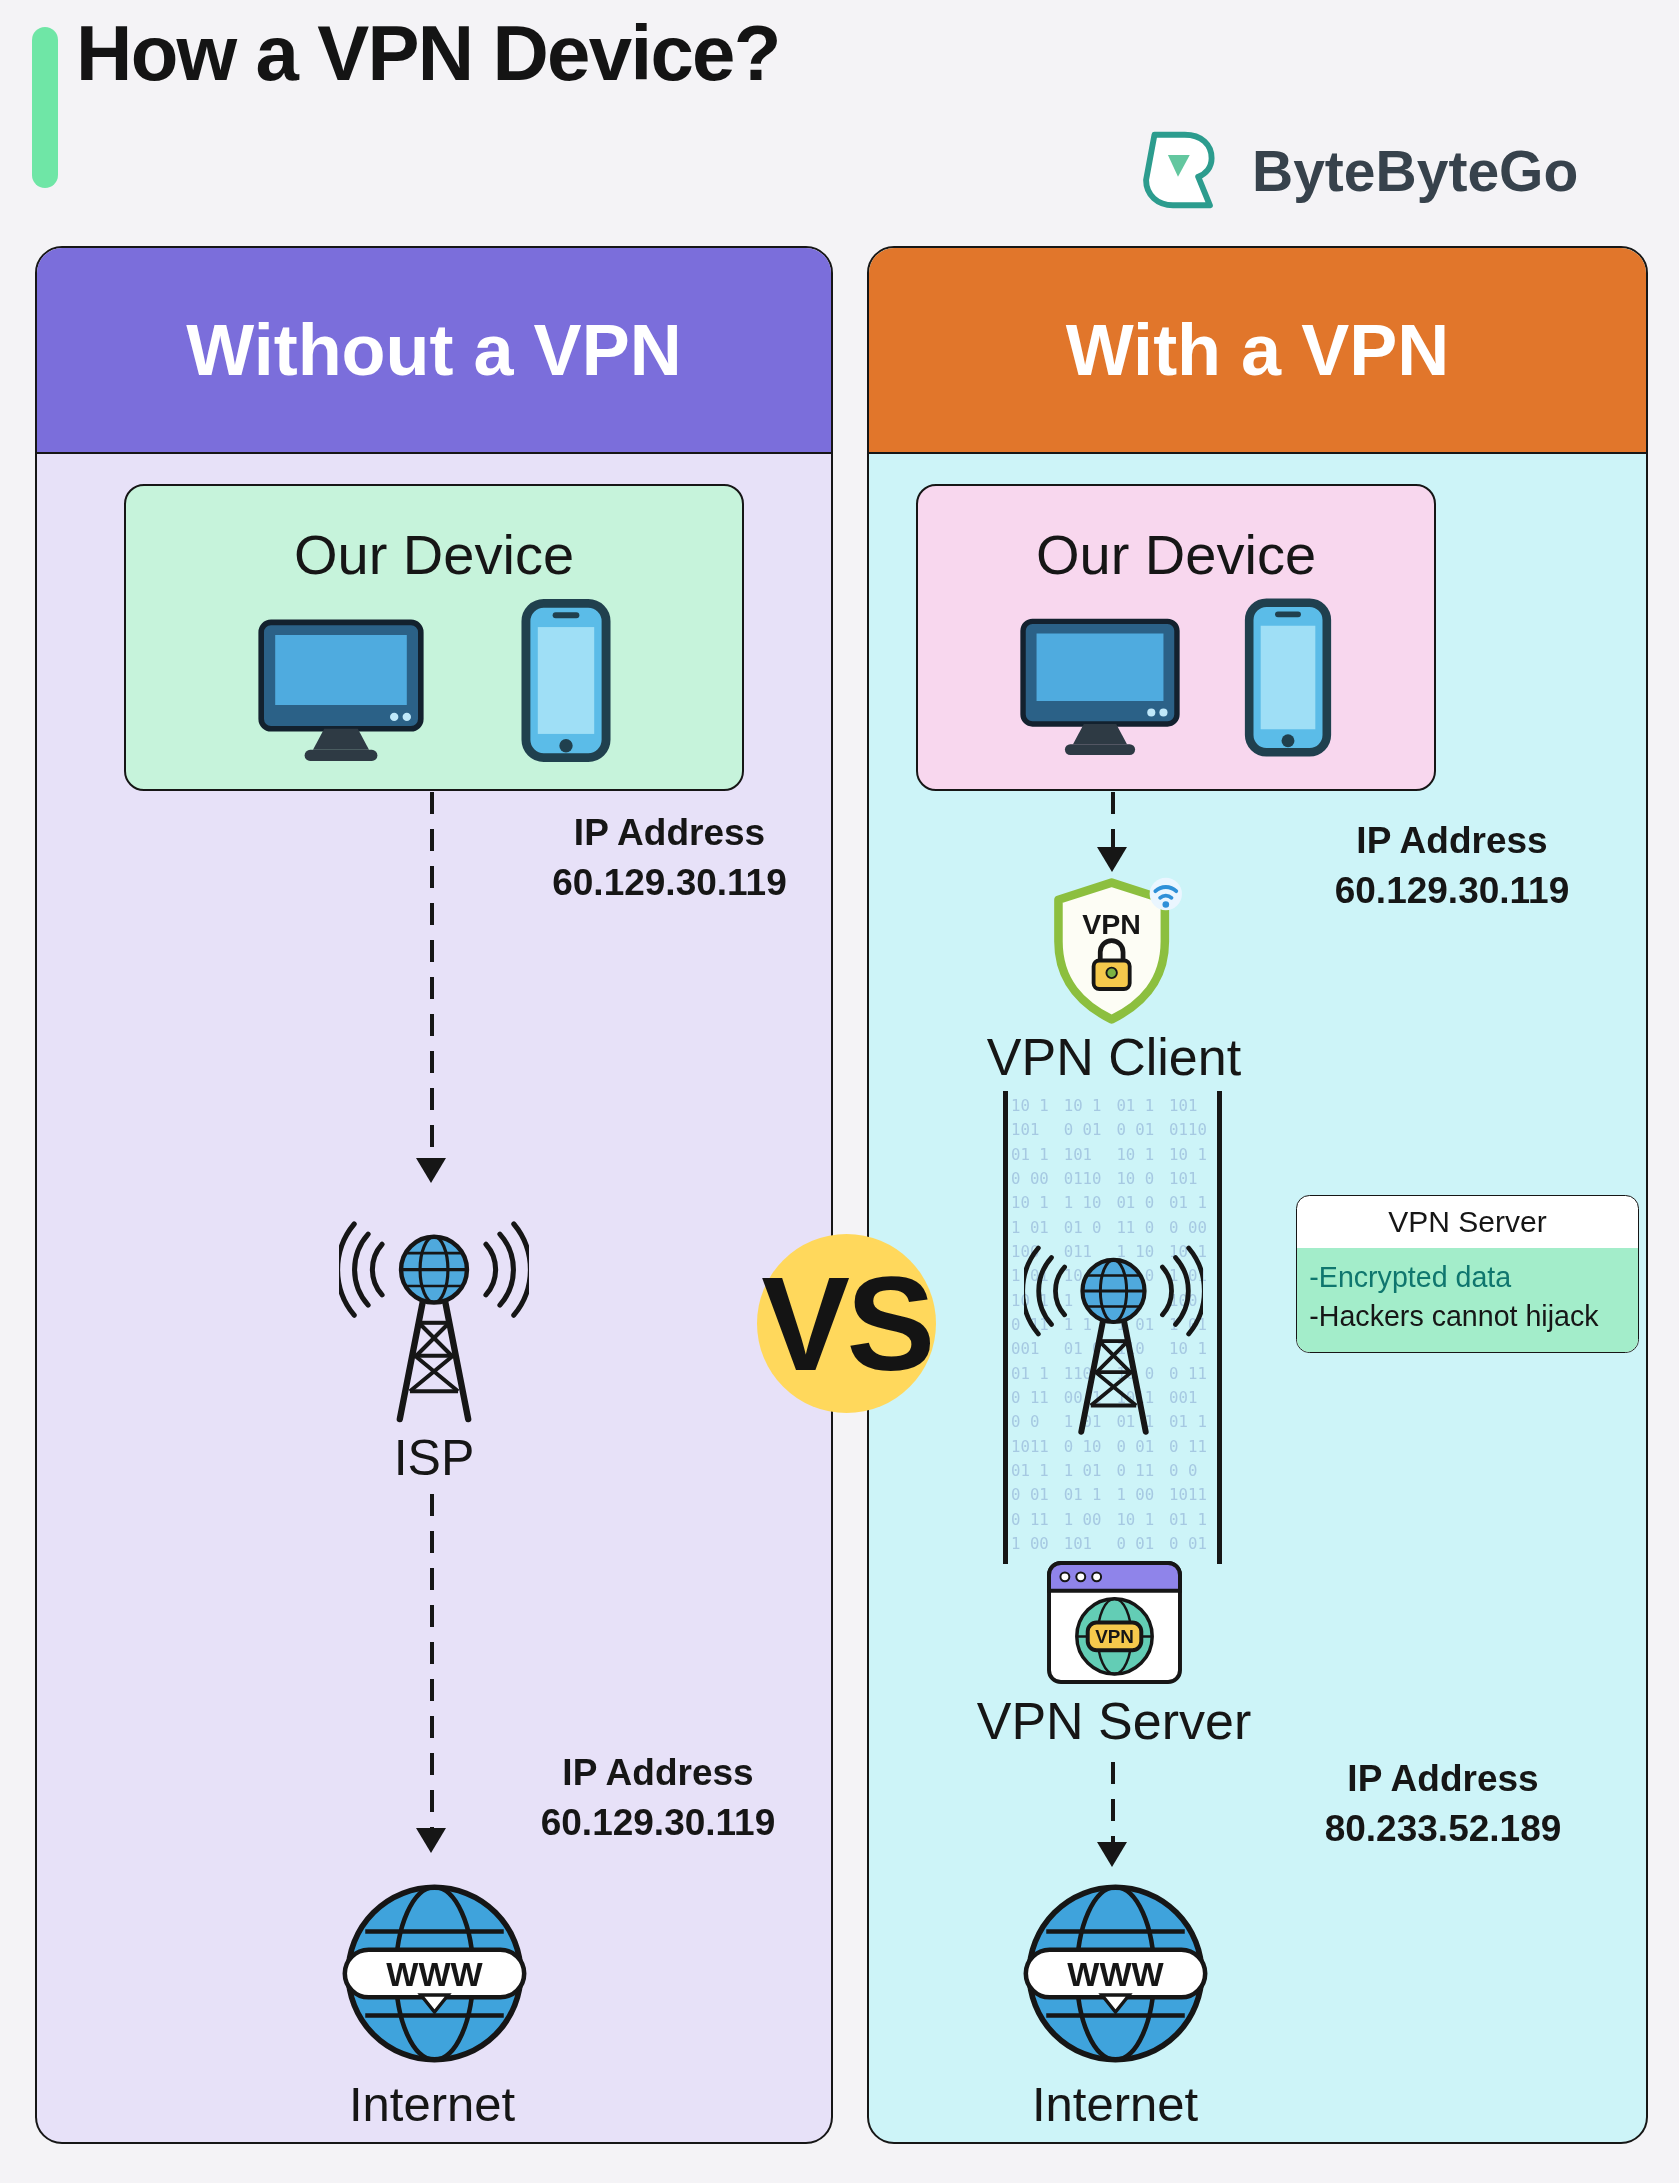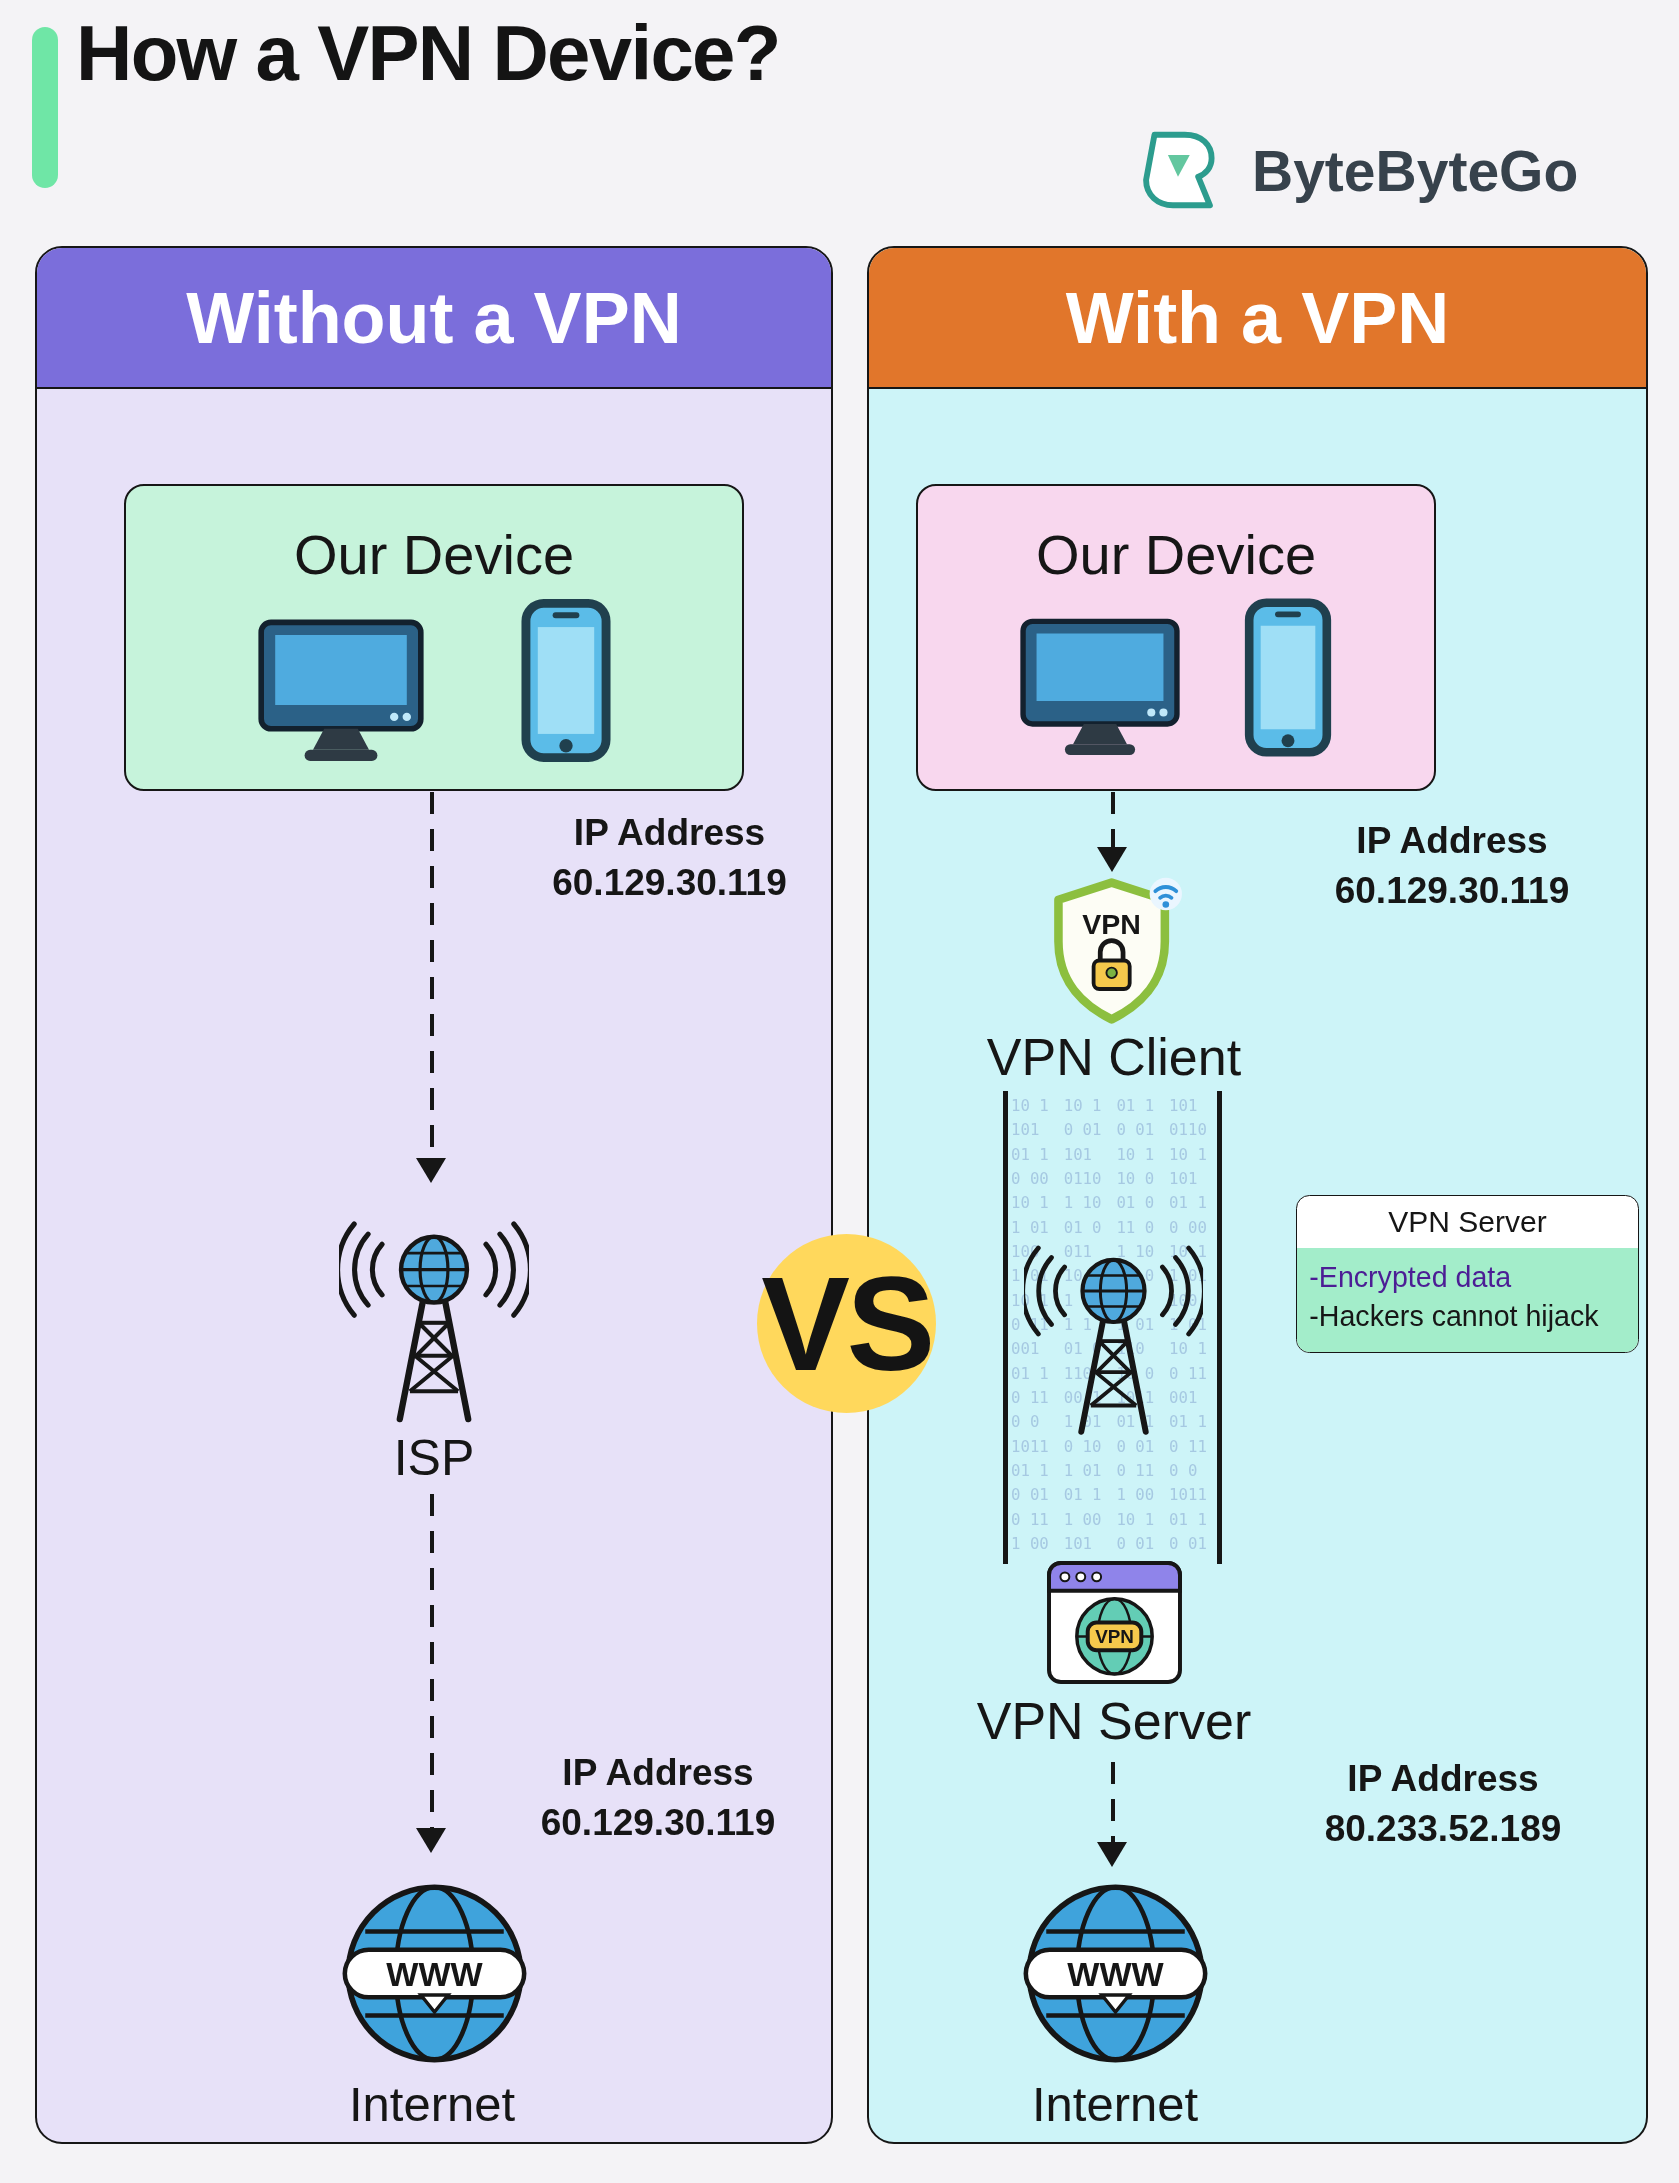"Without a VPN" .panel-header { height: 141px -> 206px }
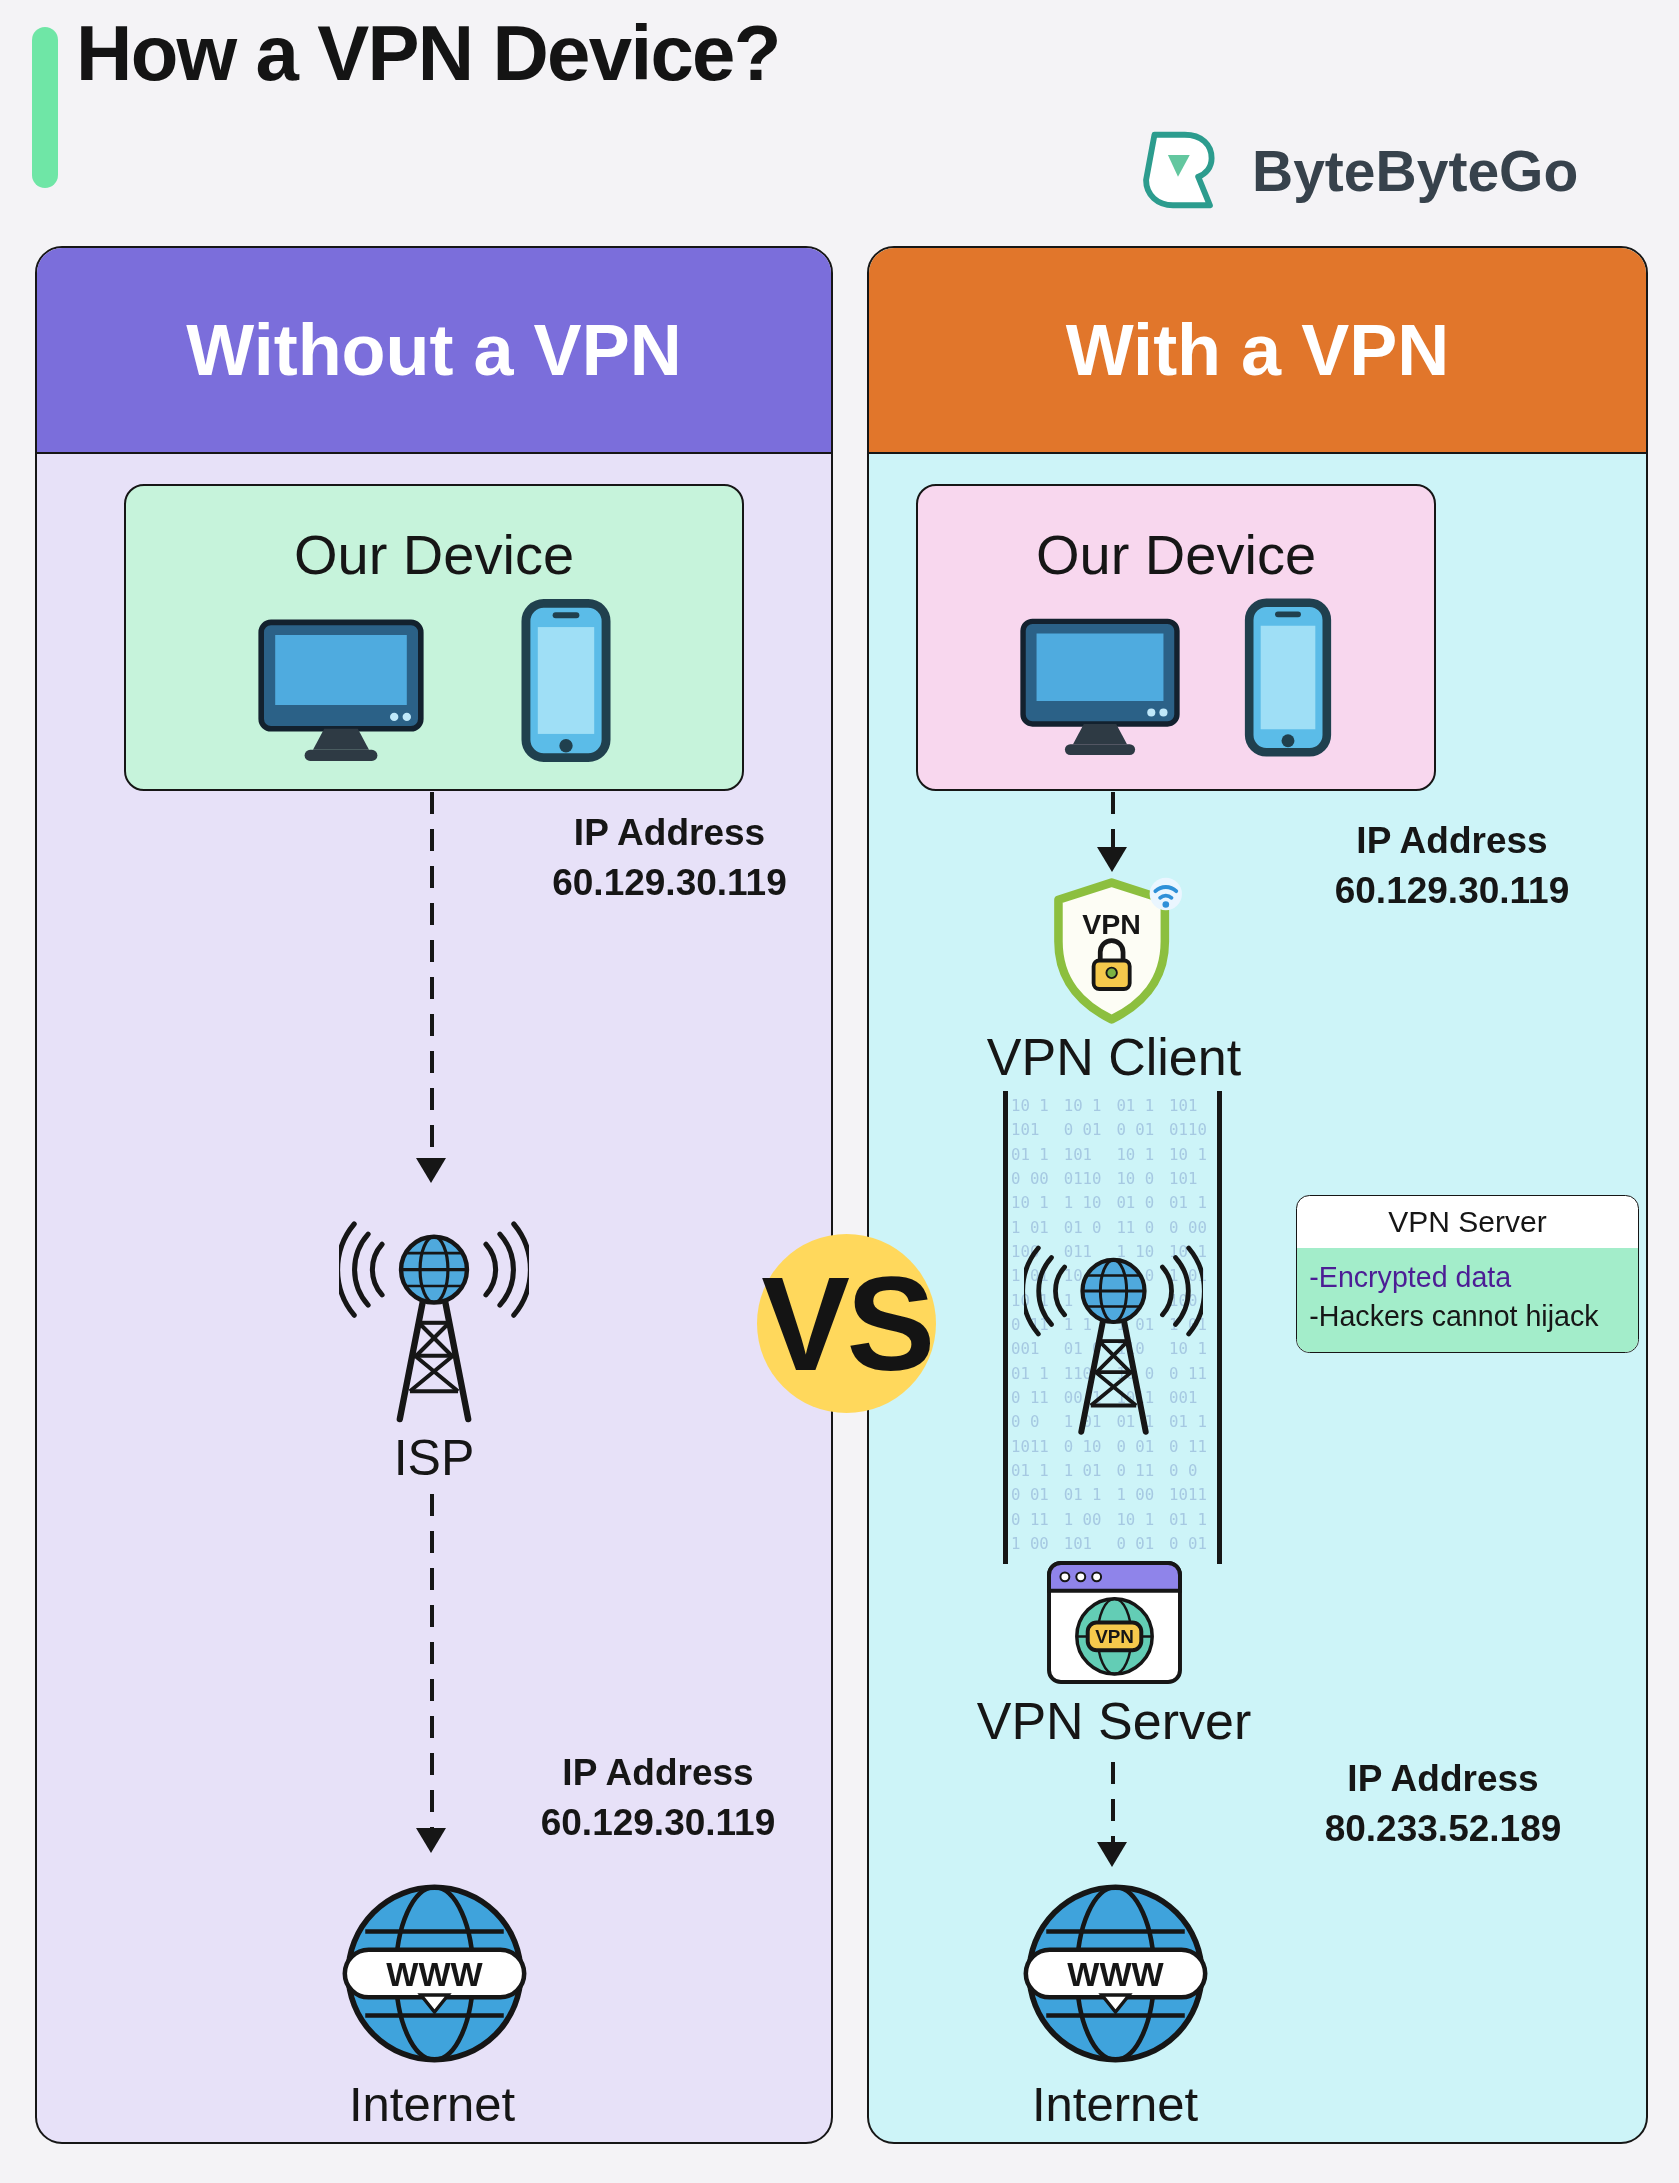"-Encrypted data" .tunnel-item-red { color: #4c1d95 -> #0f766e }
